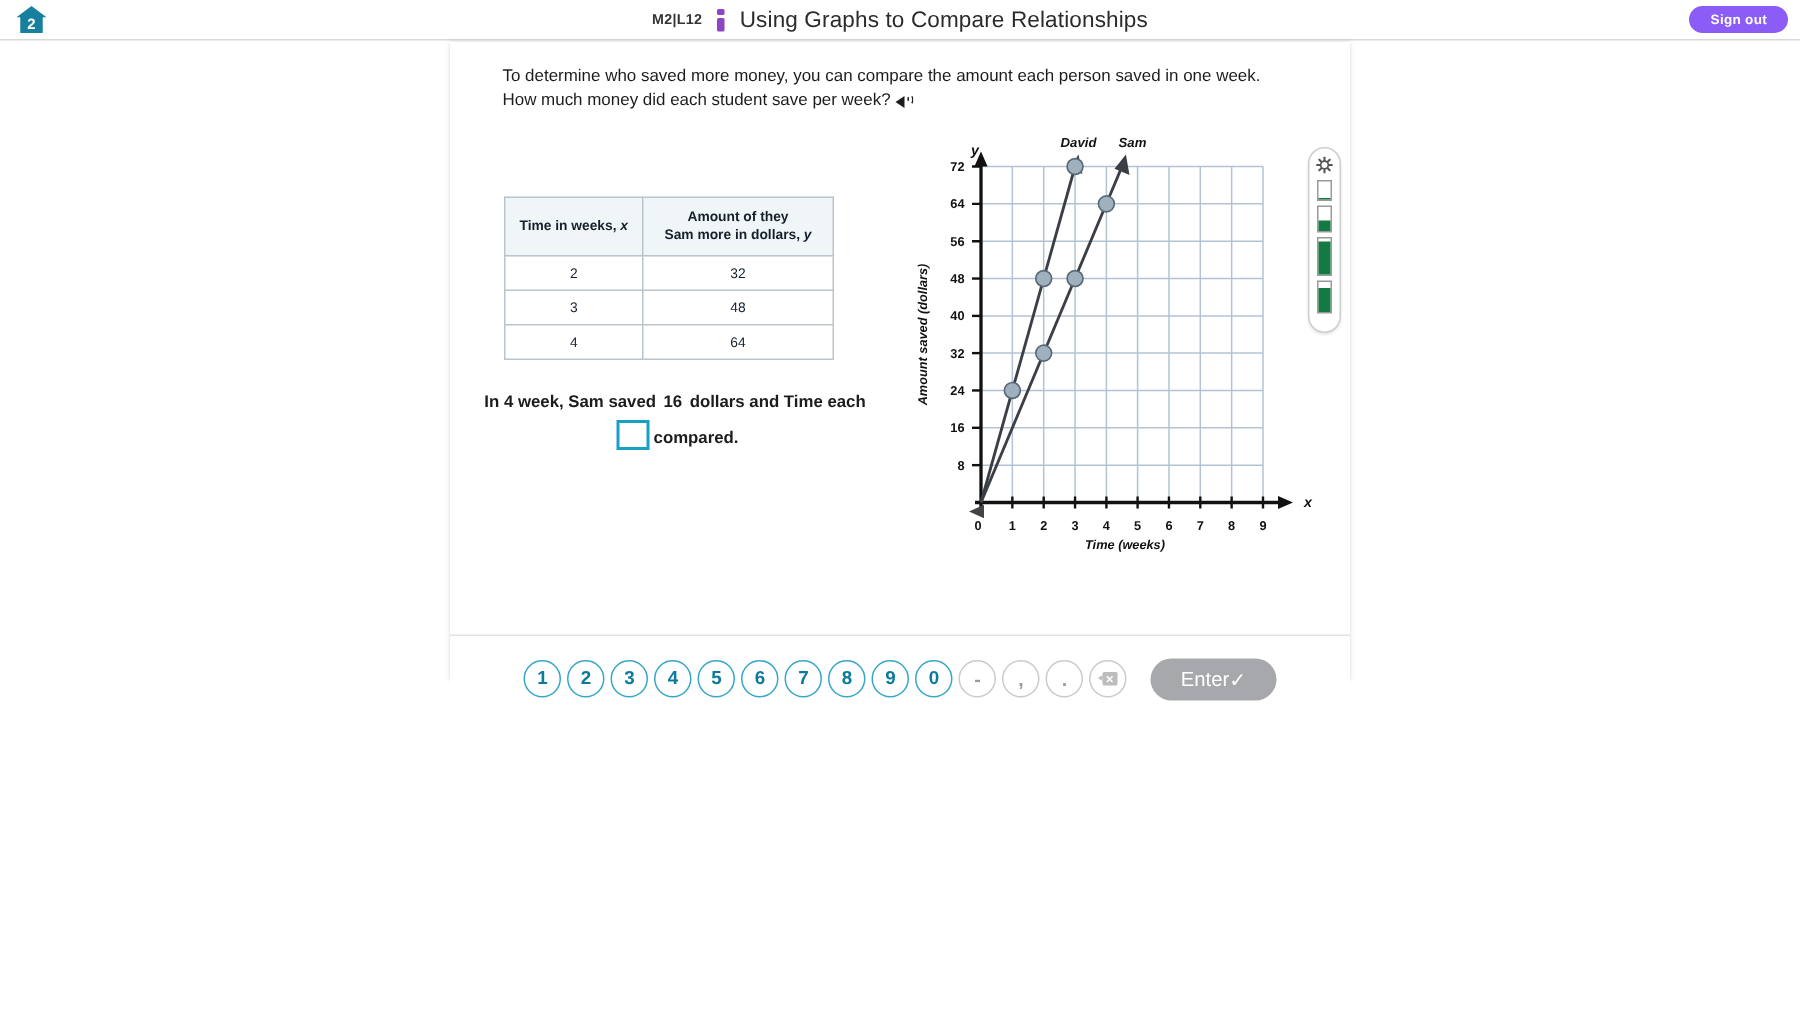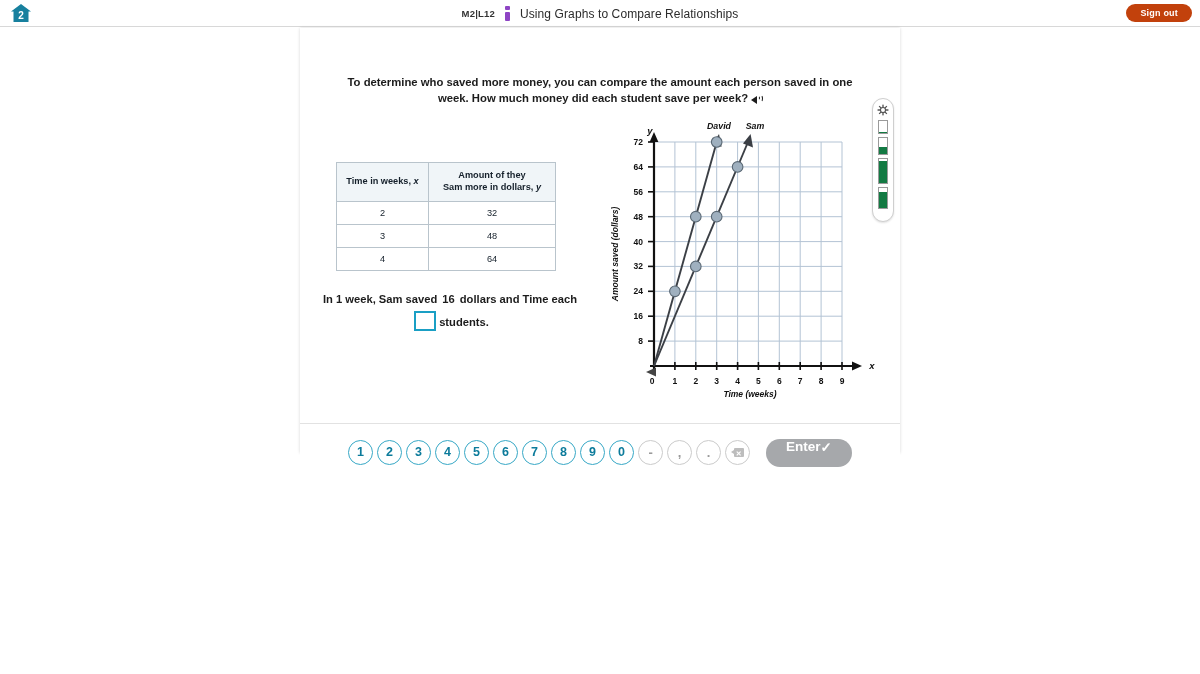"Using Graphs to Compare Relationships" .lesson-title { font-size: 12px -> 15px }
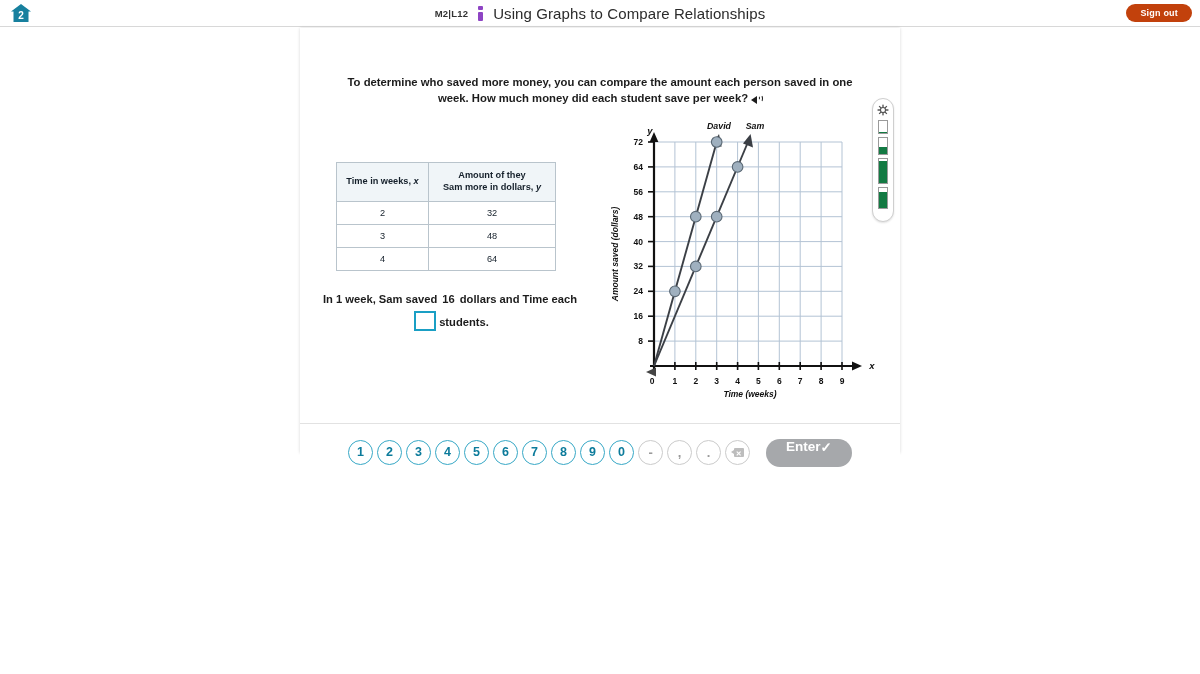"Sign out" .signout { background: #c2410c -> #8b5cf6 }
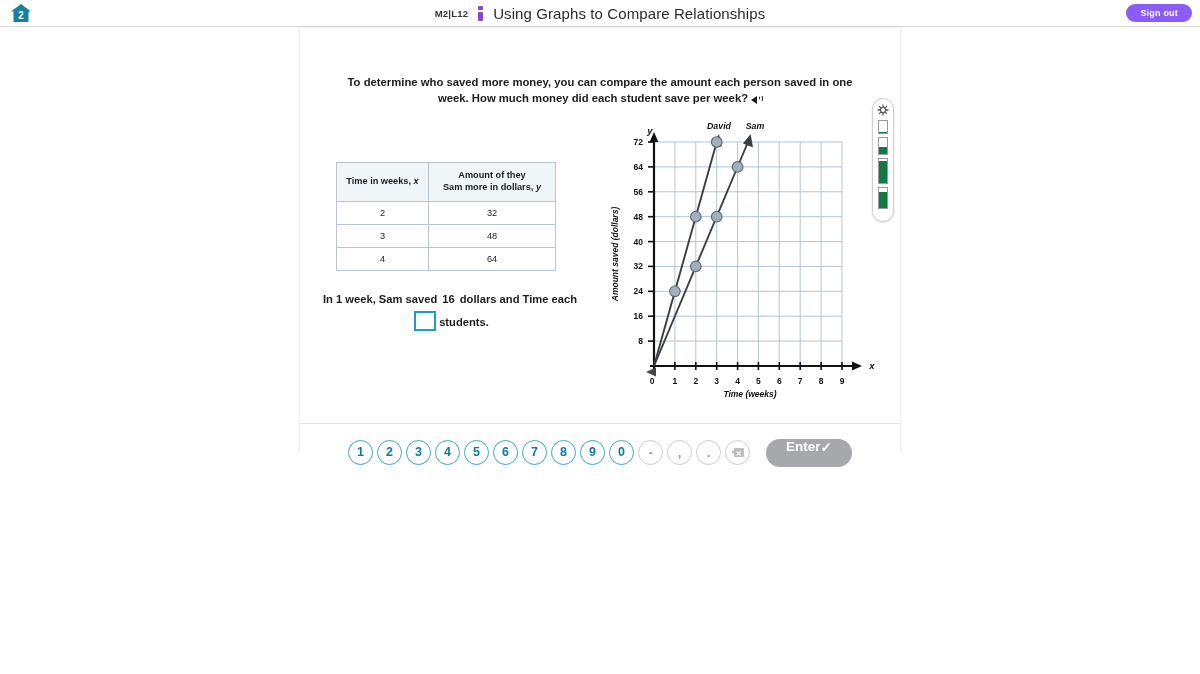"To determine who saved more" .prompt { font-weight: bold -> normal; margin-top: 31px -> none; text-align: center -> none }
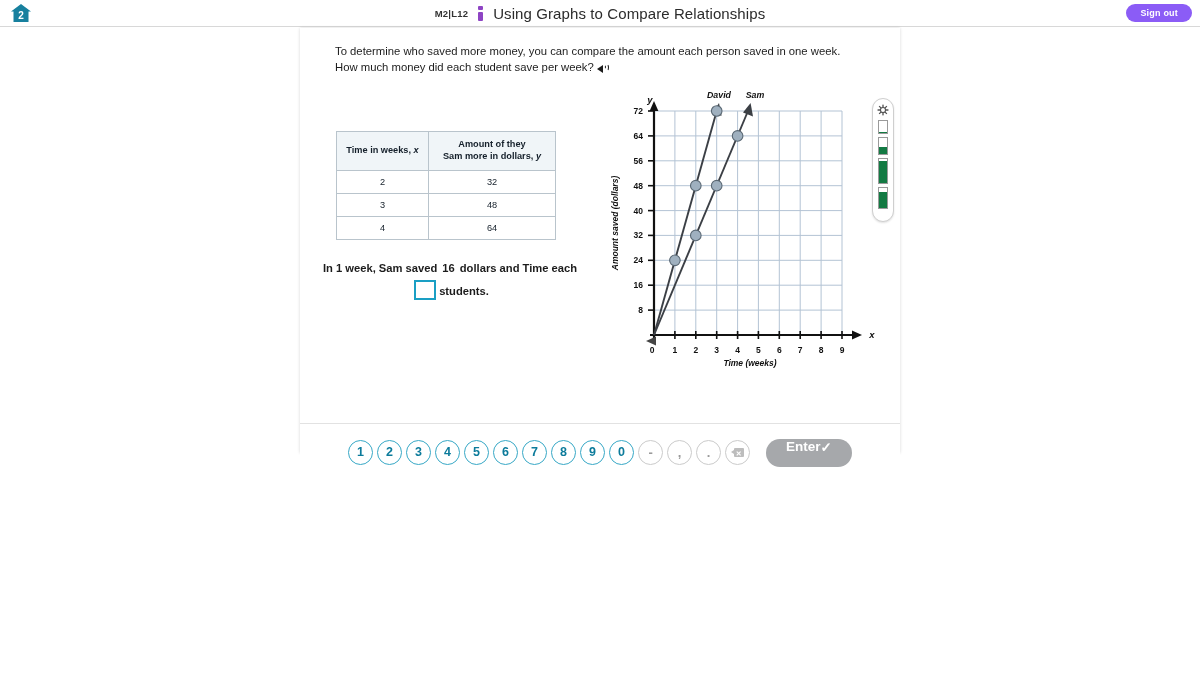"In 1 week, Sam saved" span { text: 1 -> 4 }
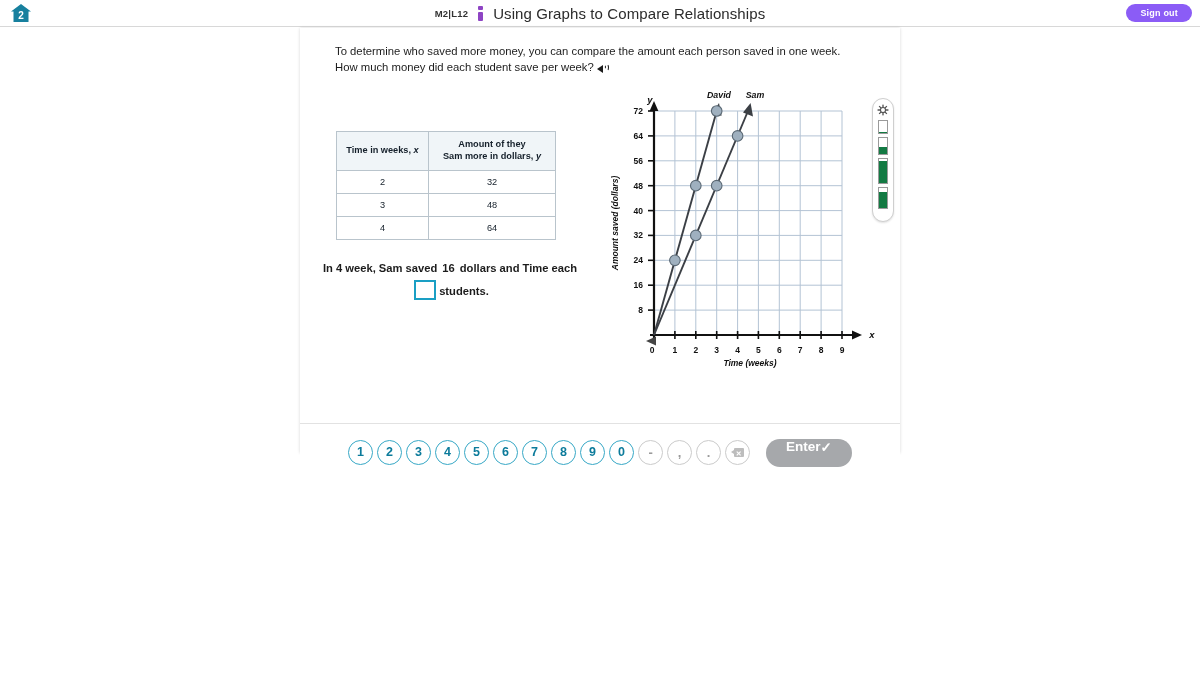"students." span { text: students -> compared }
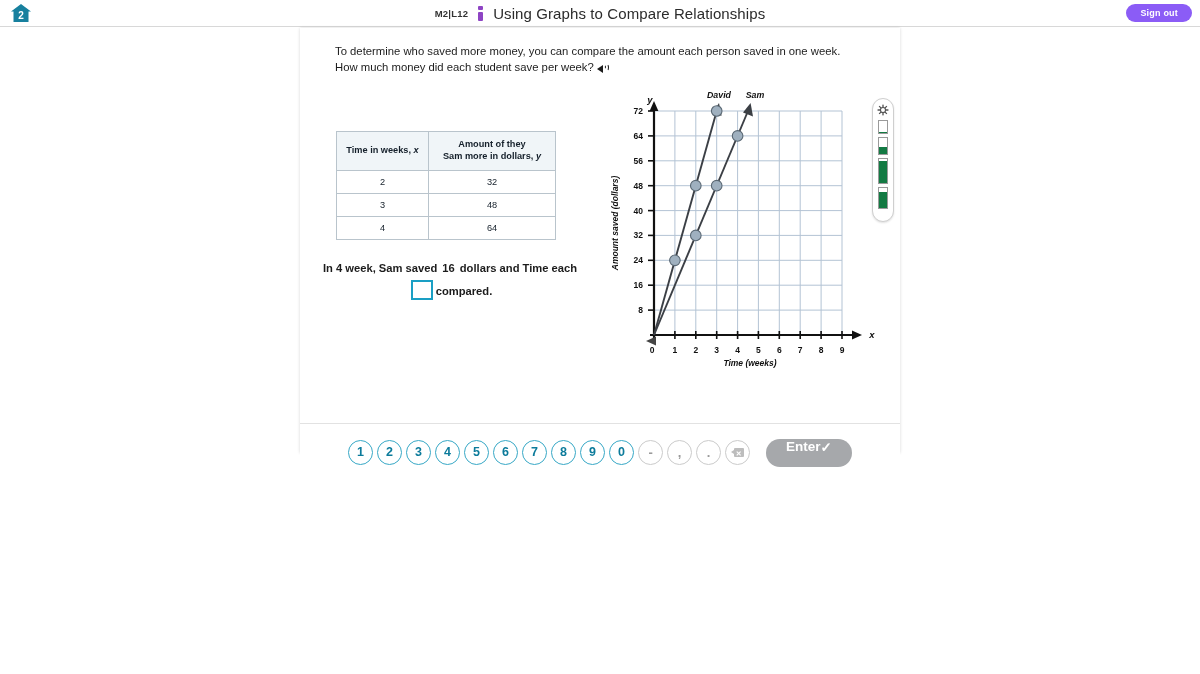"Enter" .enter-btn { align-items: none -> center; font-weight: bold -> normal }
